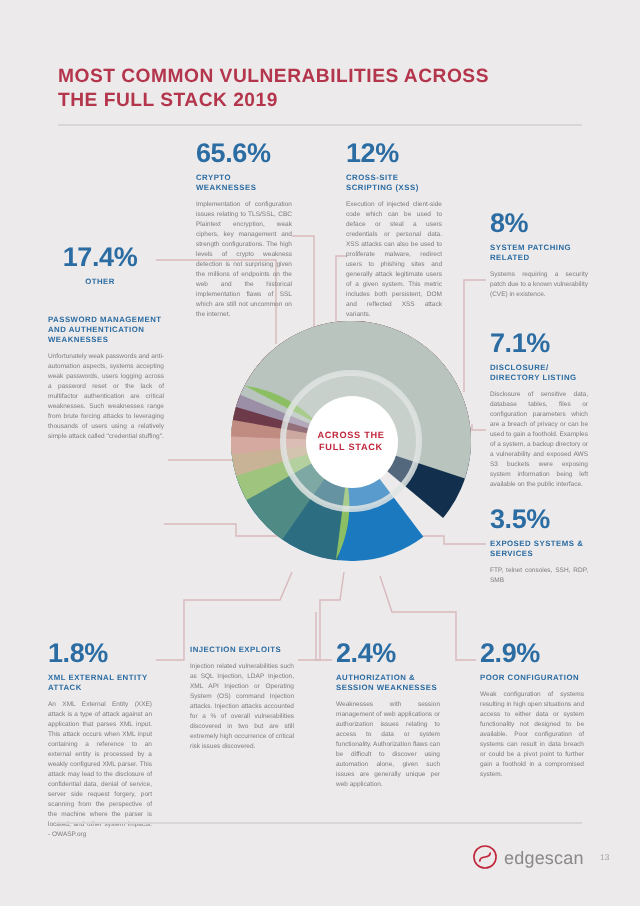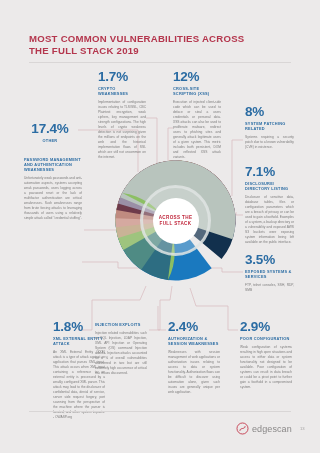"1.7%" div.pct { text: 1.7% -> 65.6% }
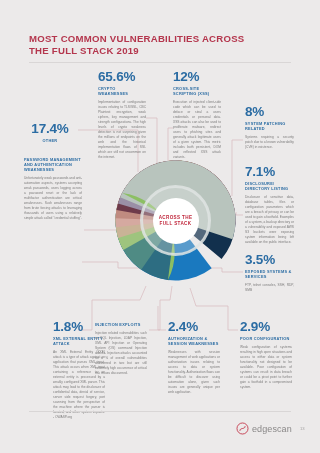"1.8%" .c-xxe { margin-left: 29px -> none }
